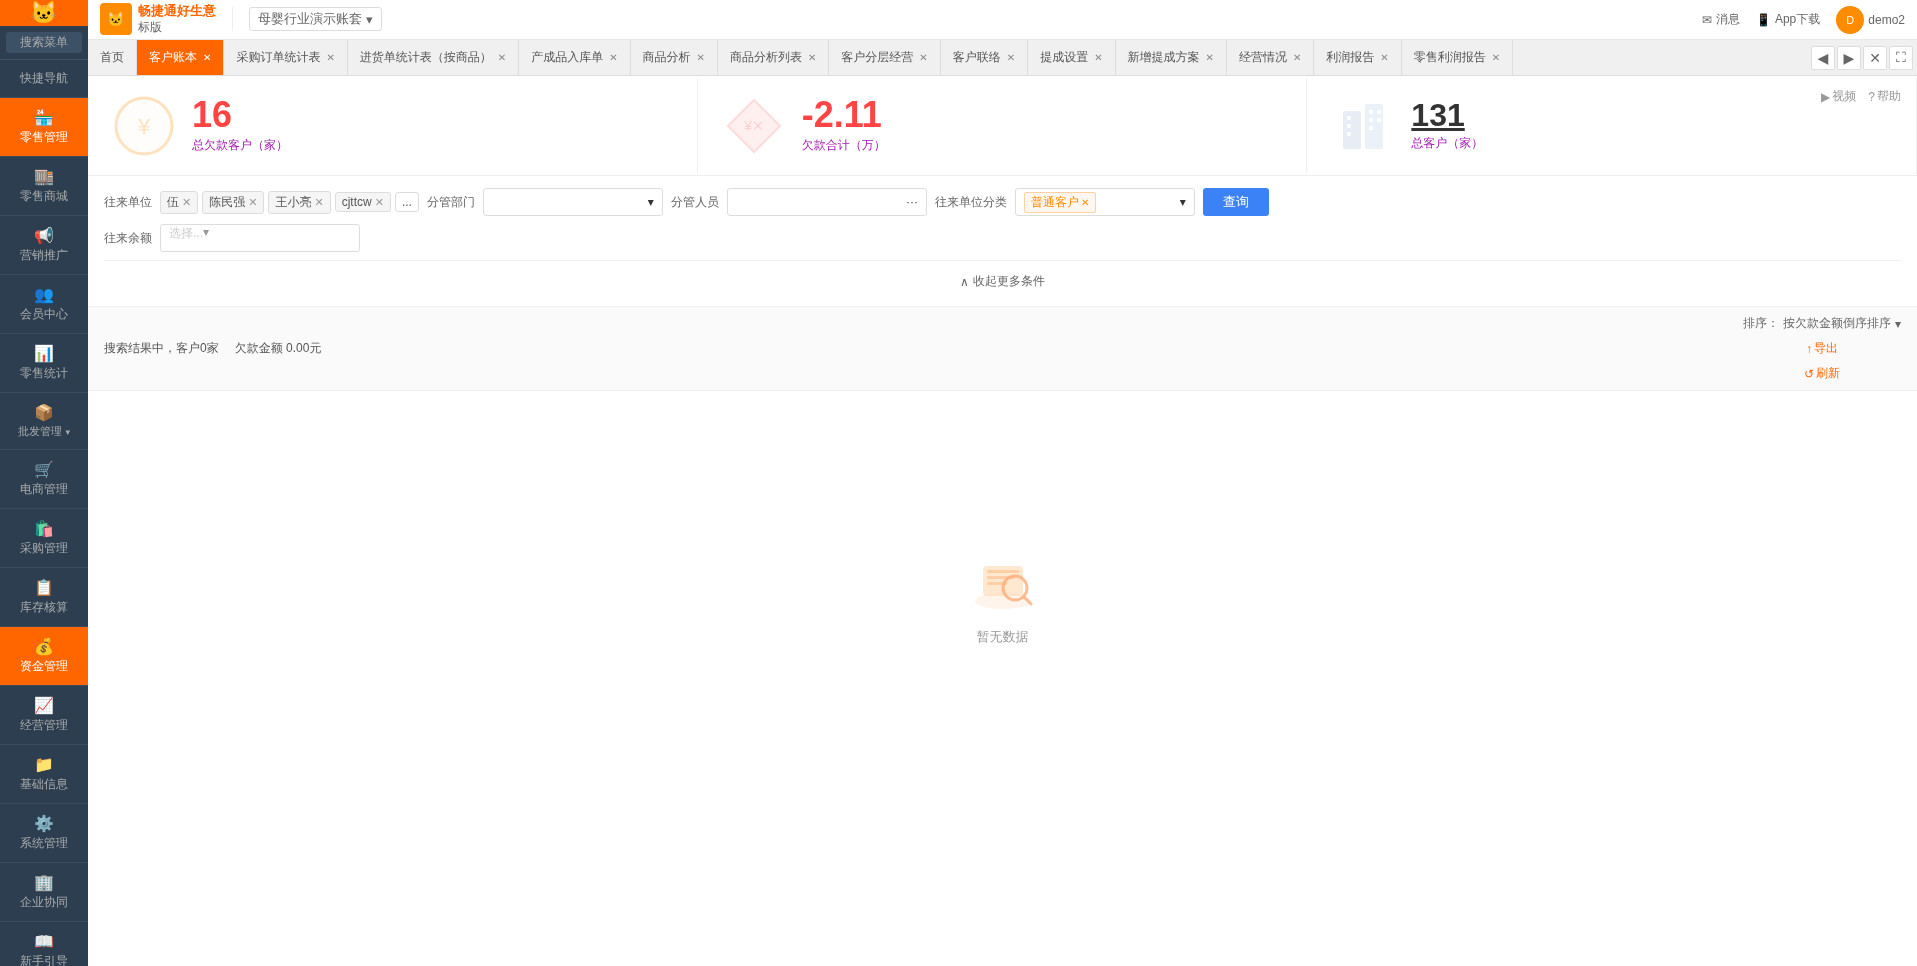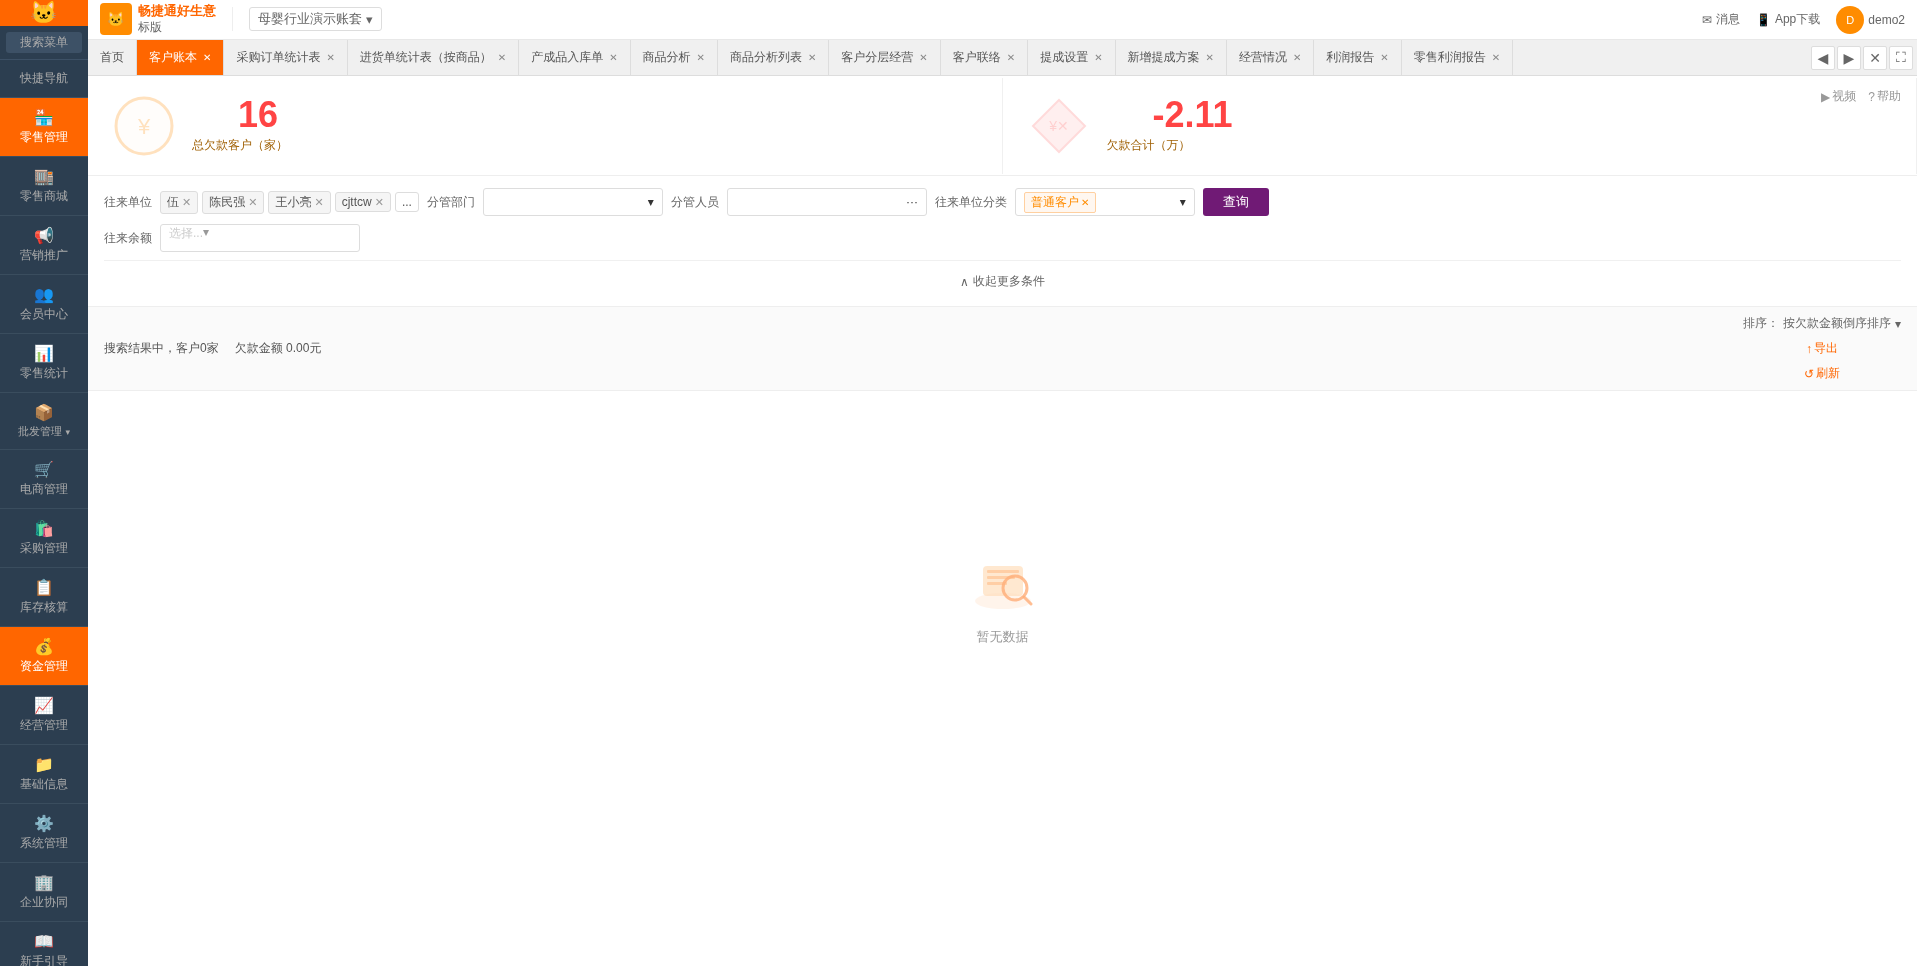"16" .stat-value { margin-left: 46px -> none }
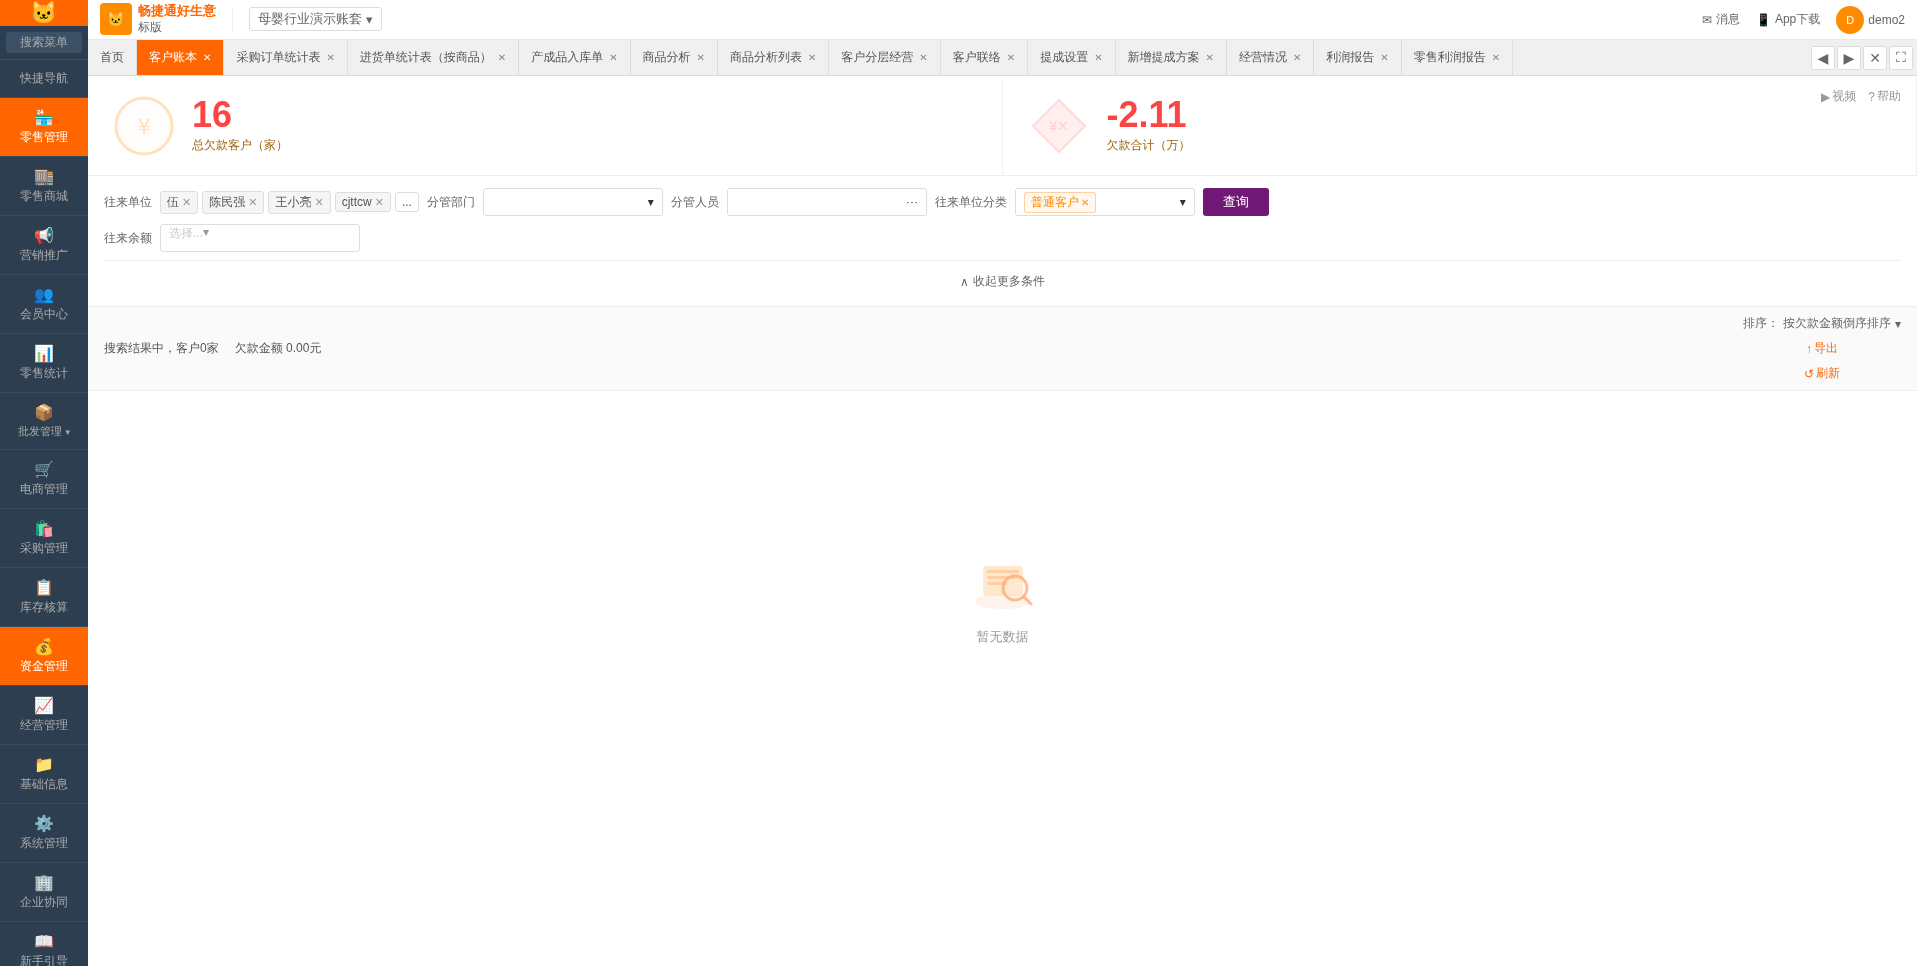"131" div.stat-card { html: none -> <div> <div> <svg> <rect></rect> <rect></rect> <rect></rect> <rect></rect> <rect></rect> <rect></rect> <rect></rect> <rect></rect> <rect></rect> <rect></rect> </svg> </div> <div> <div>131</div> <div>总客户（家）</div> </div> </div> }
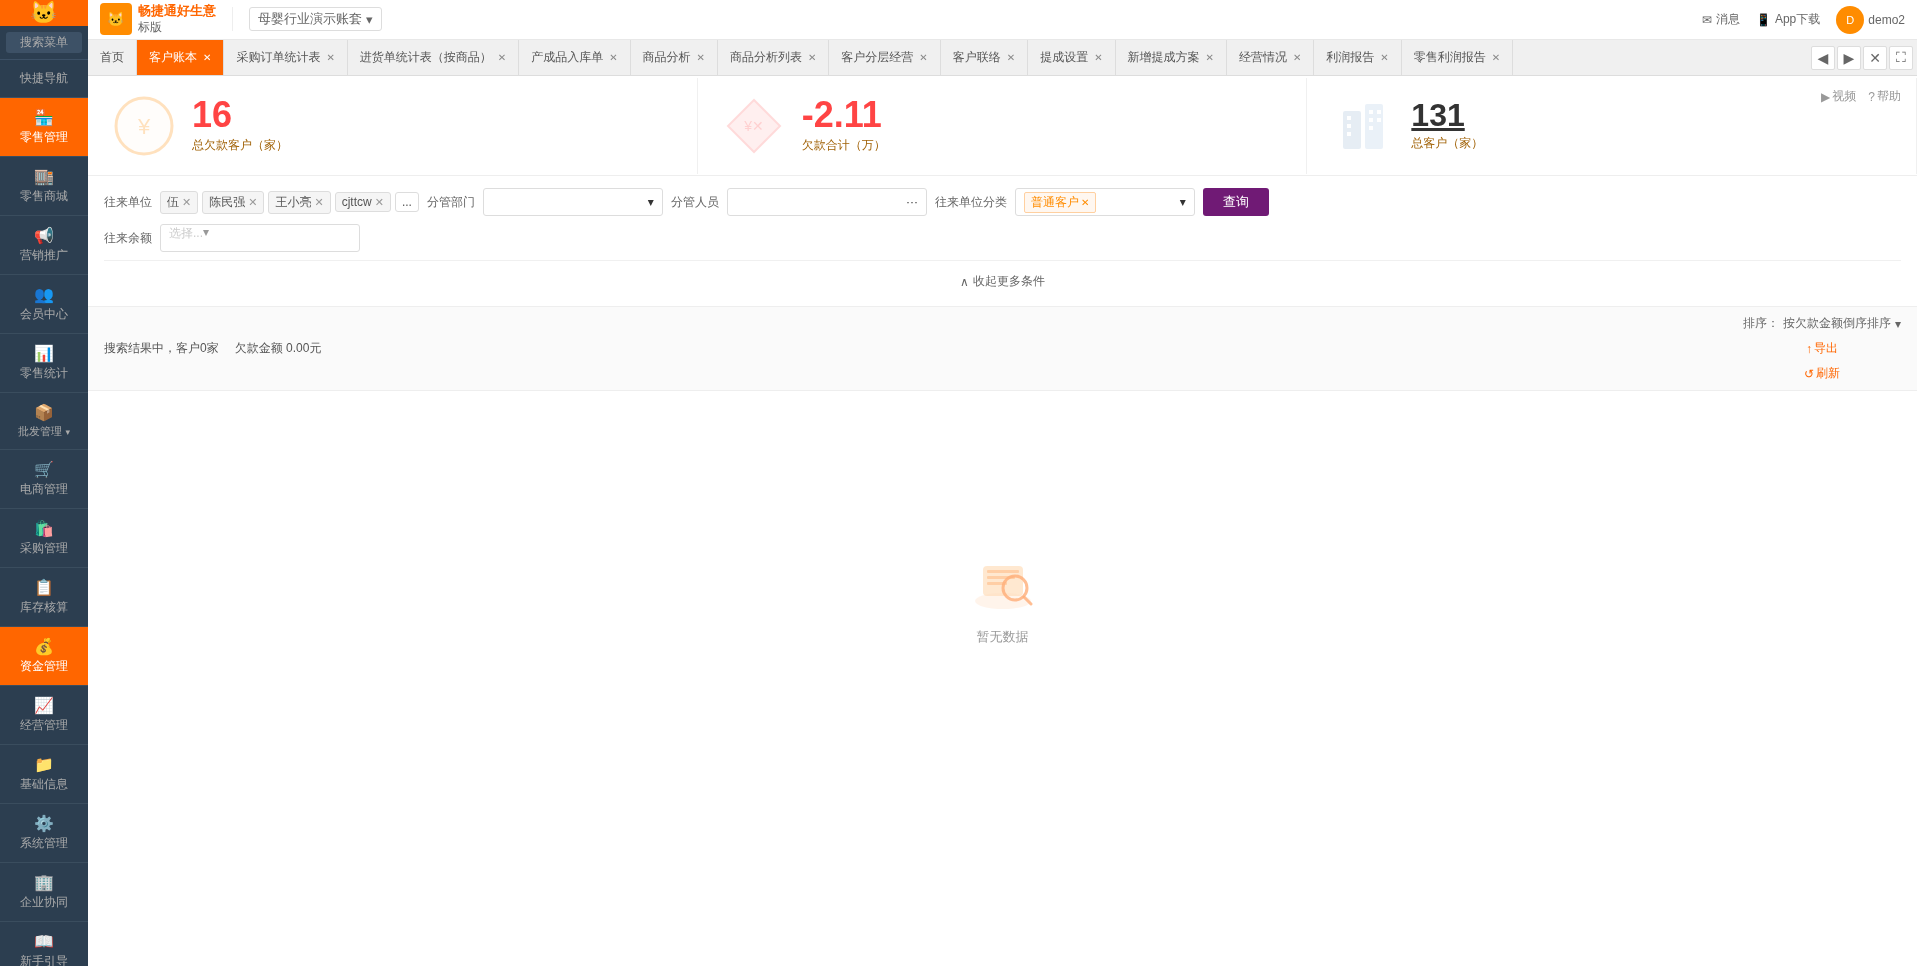"总欠款客户（家）" .stat-label { color: #a16207 -> #a21caf }
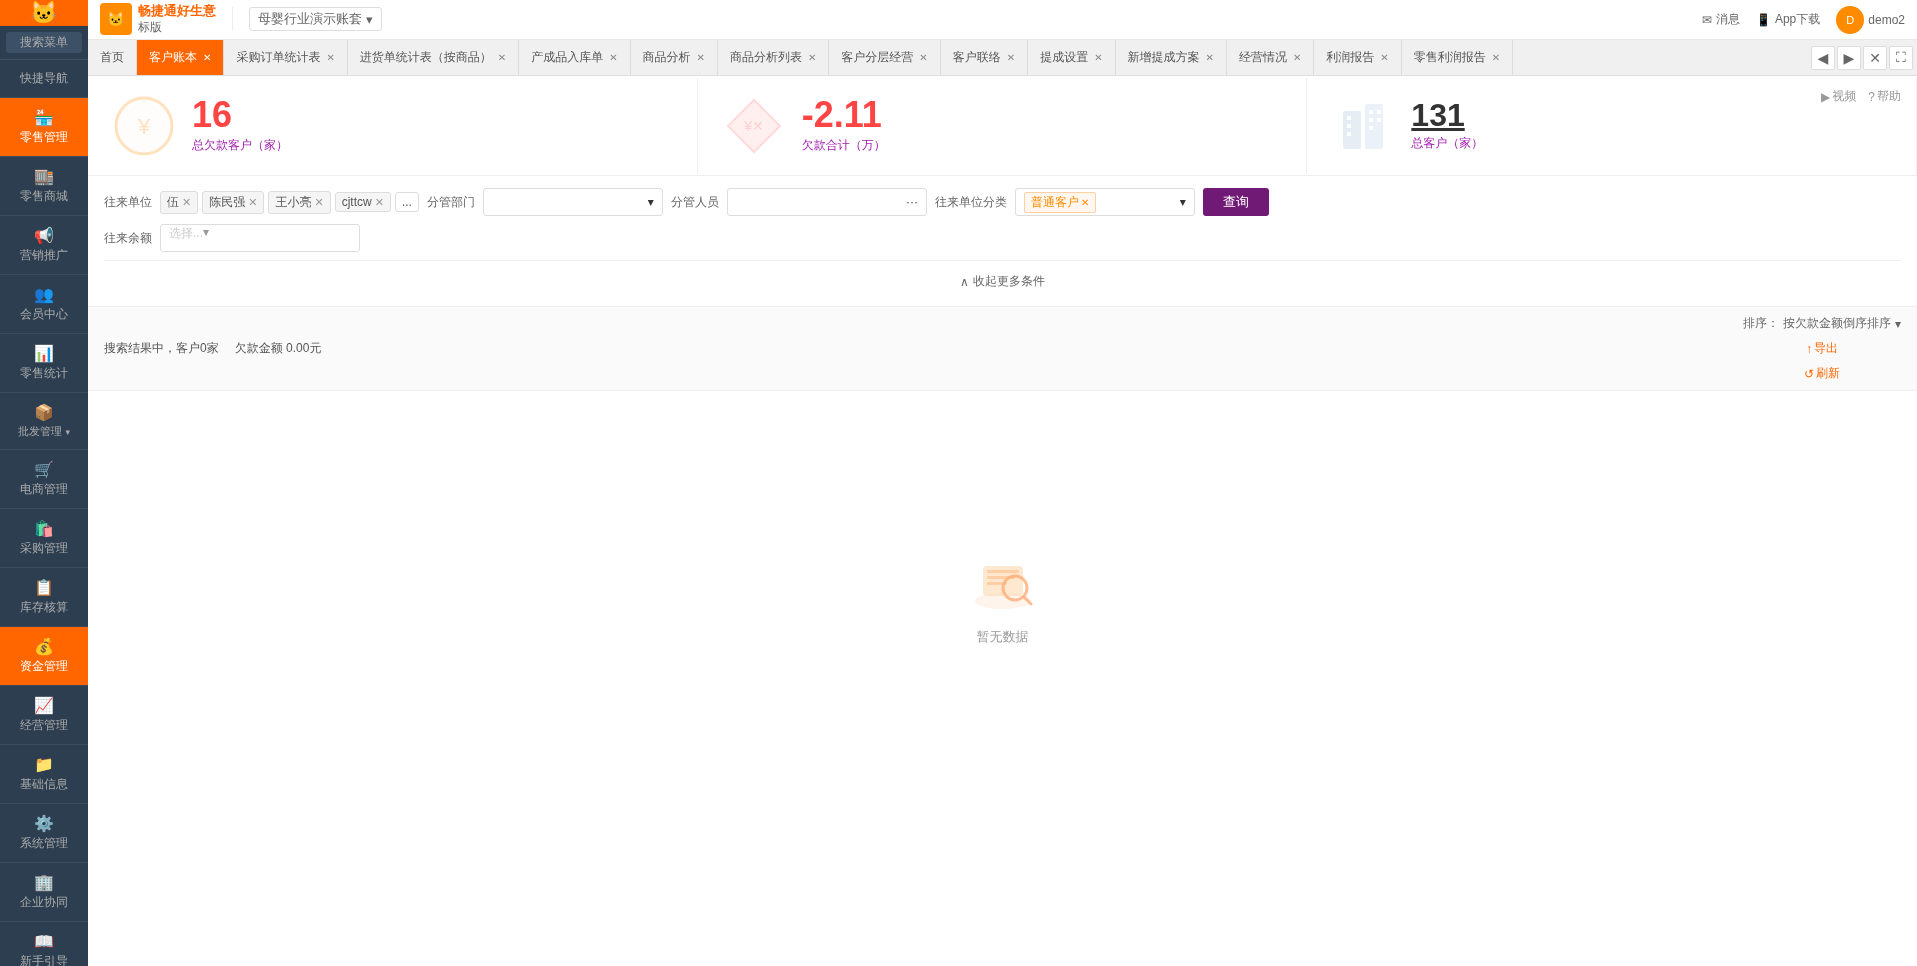"查询" .query-btn { background: #701a75 -> #3b82f6 }
